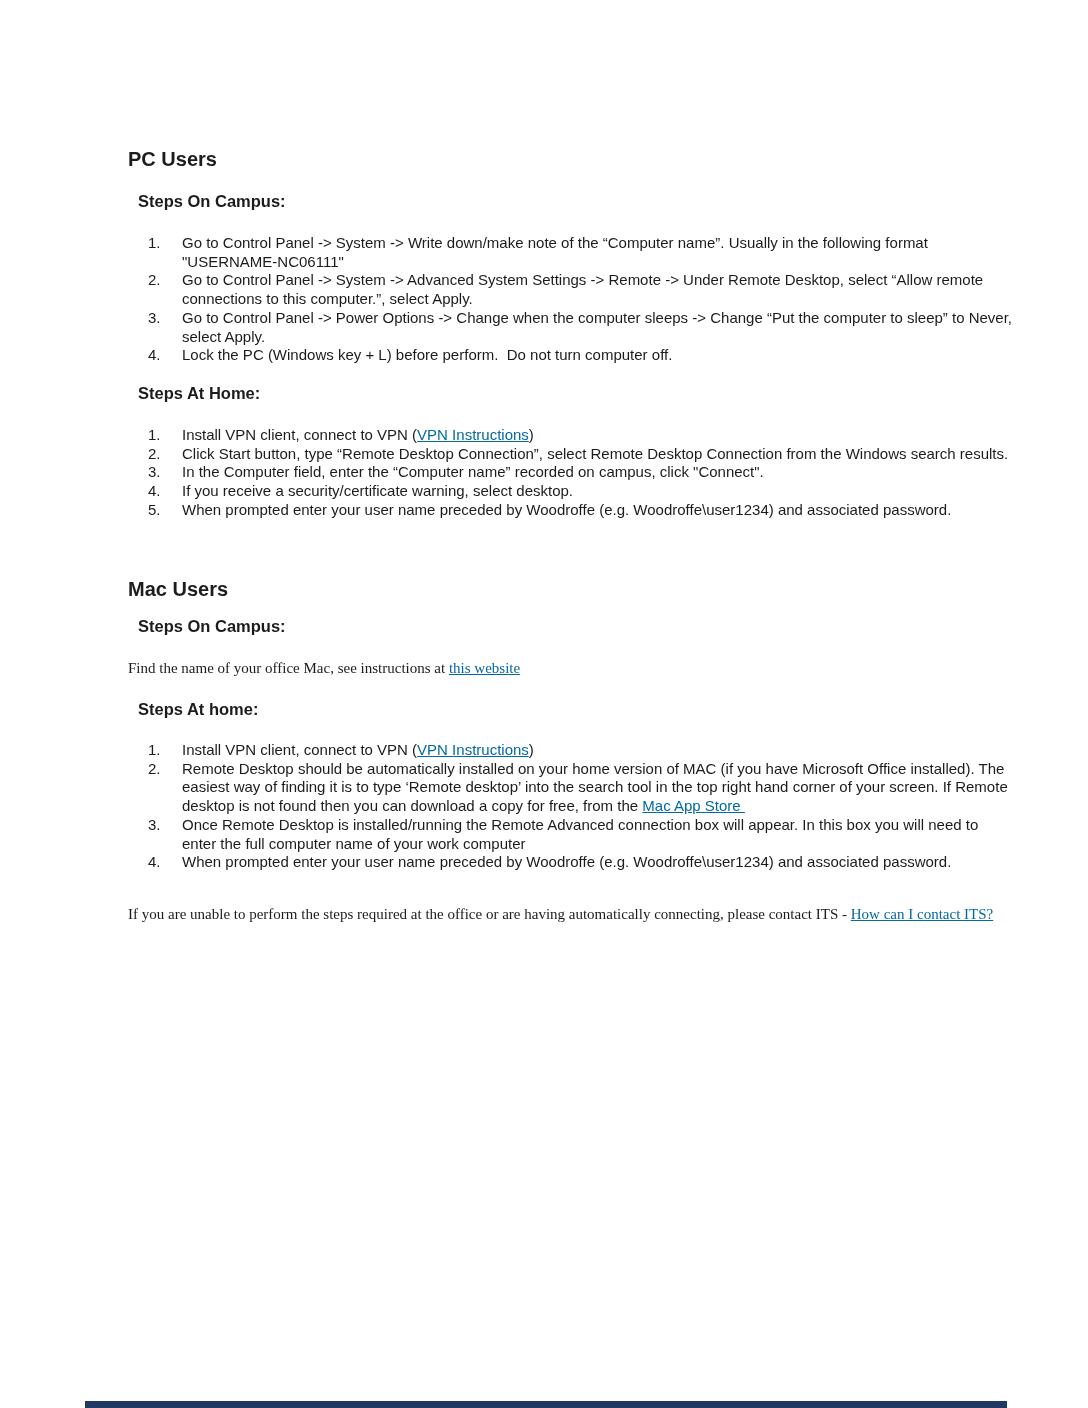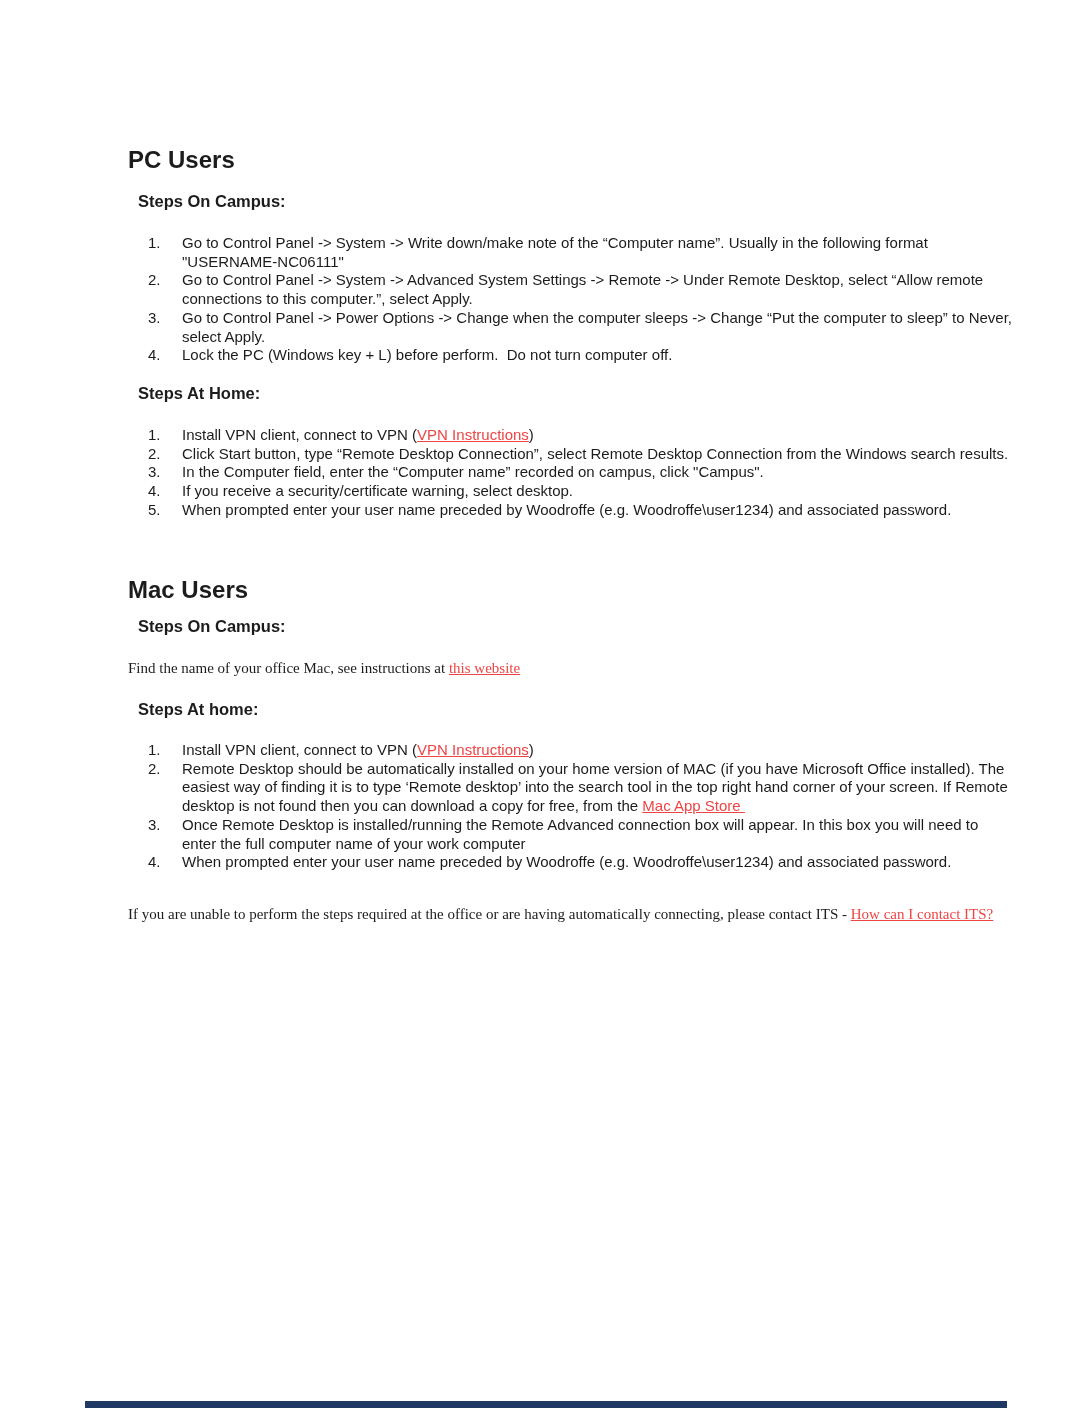"PC Users" .h1 { font-size: 24px -> 20px }
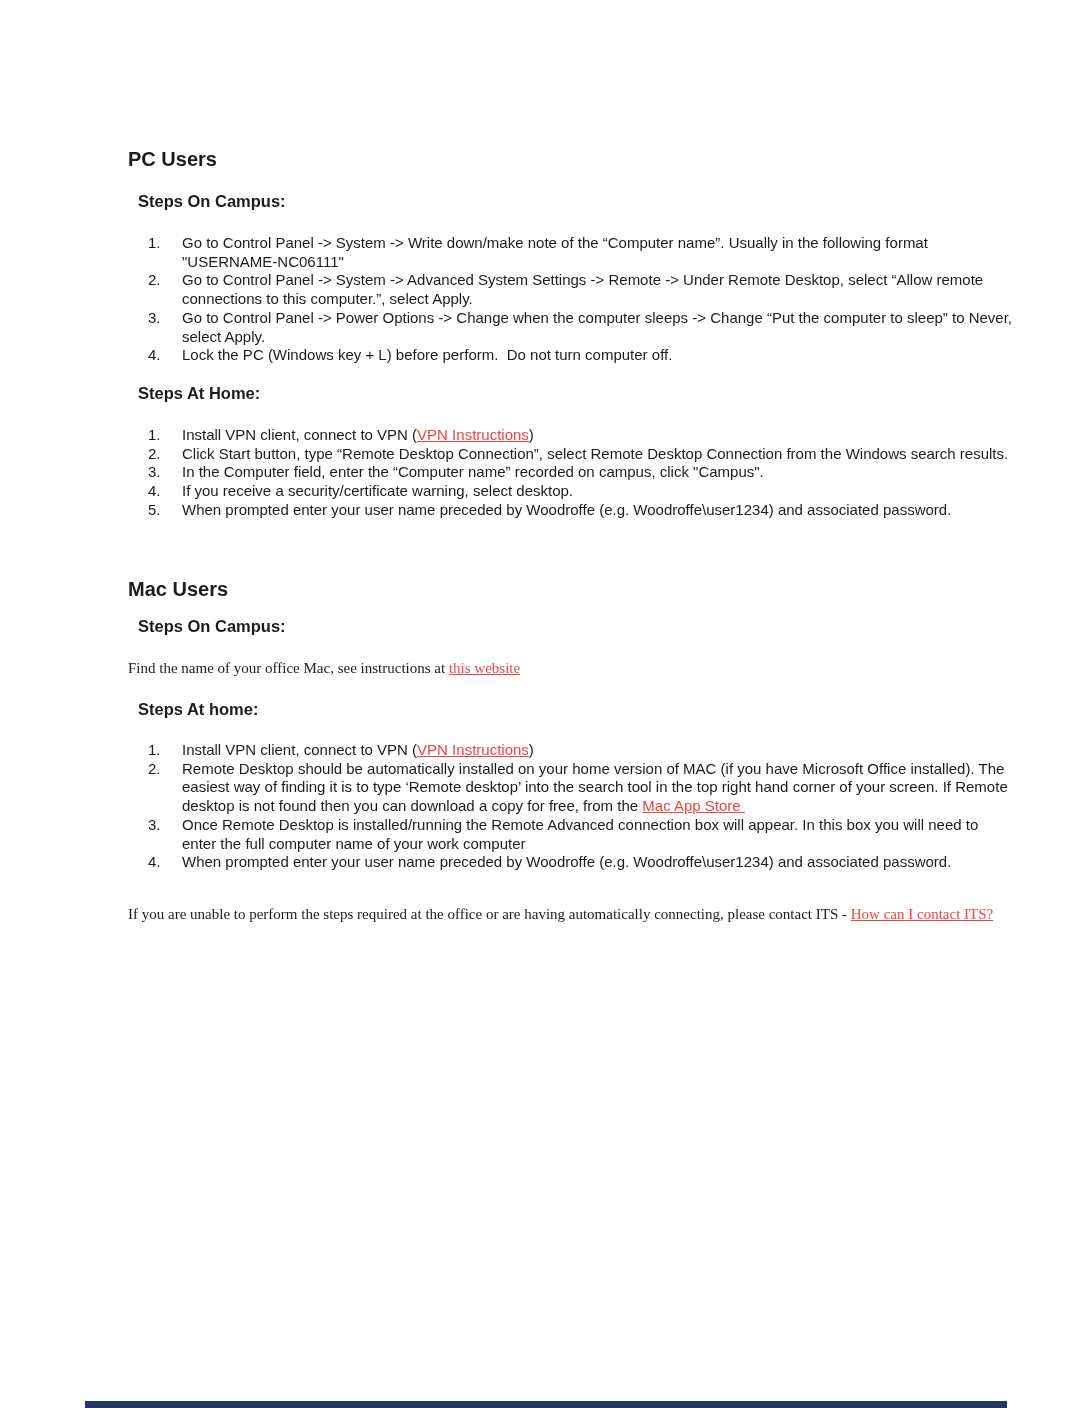"VPN Instructions" a.lnk { color: #ef4444 -> #0369a1 }
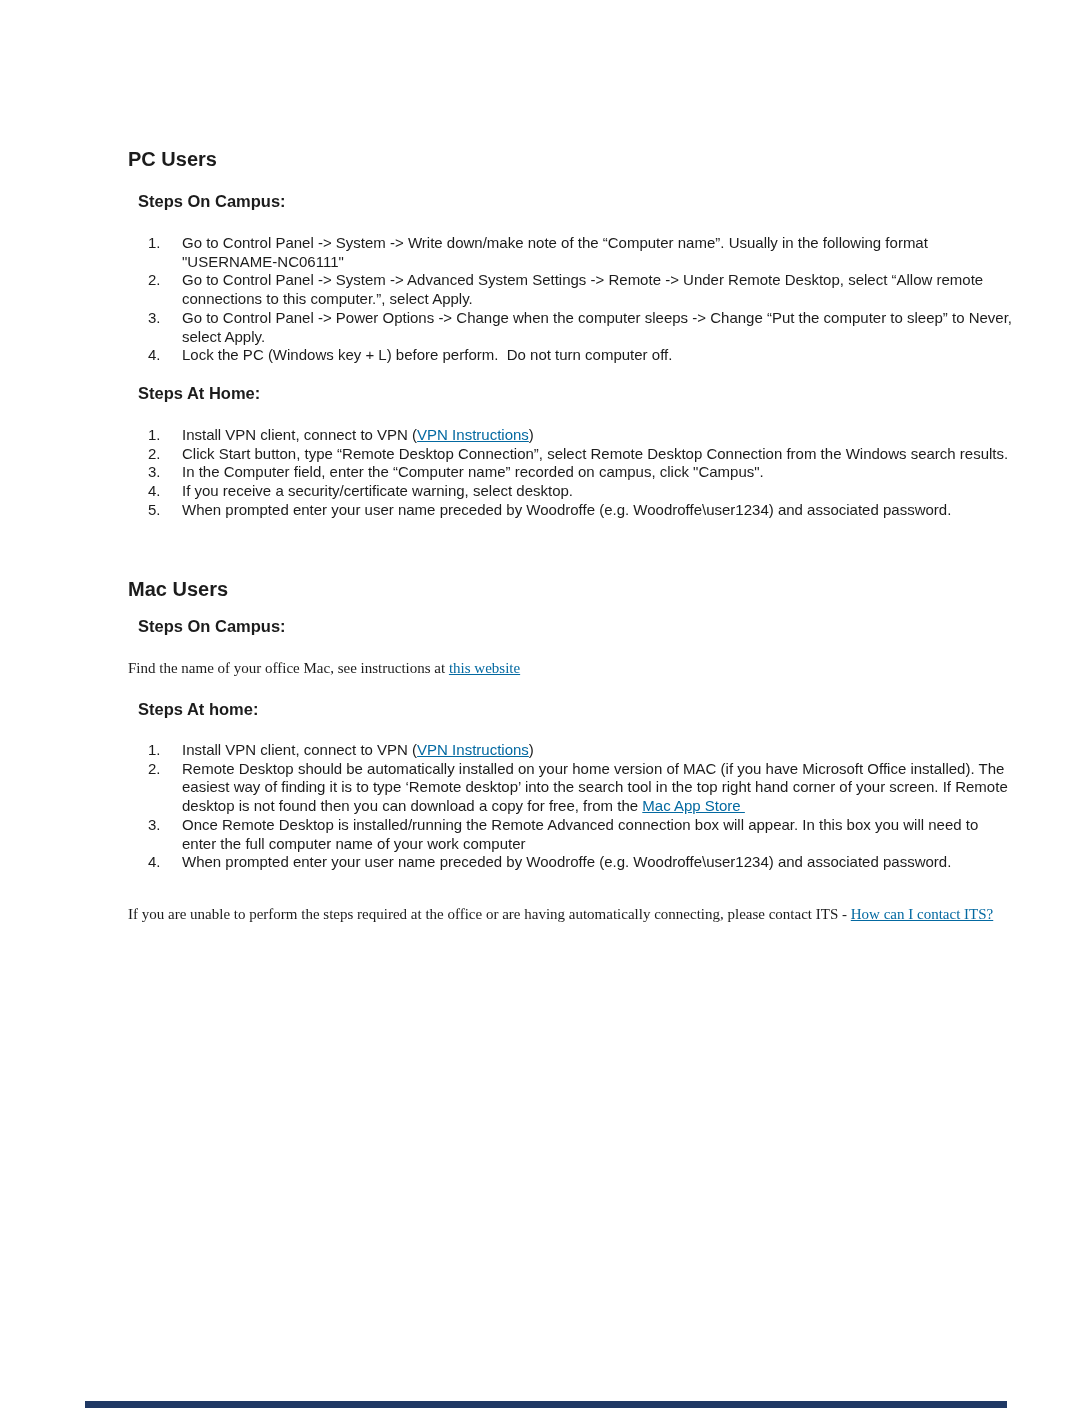"In the Computer field, enter" span { text: Campus -> Connect }
